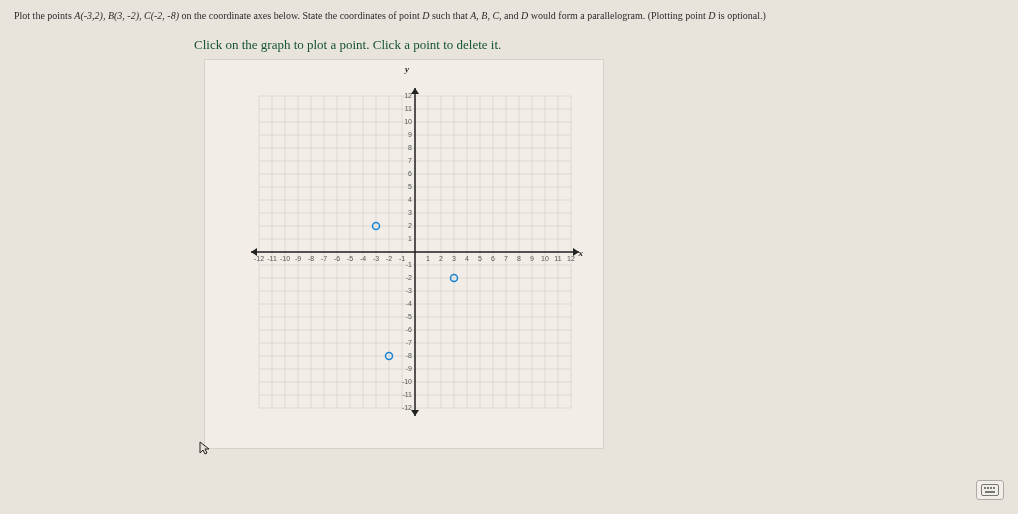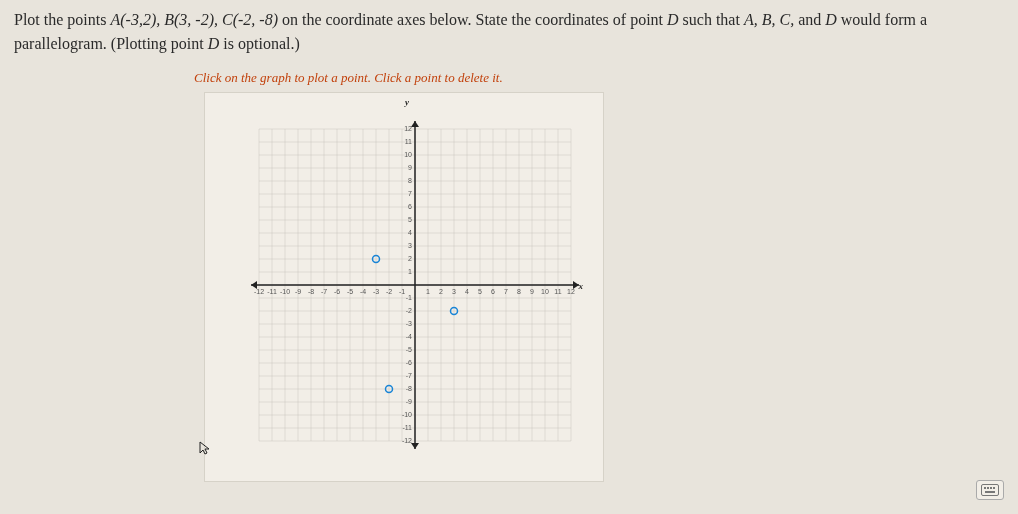"Plot the points A(-3,2), B(3," .question { font-size: 16px -> 10px }
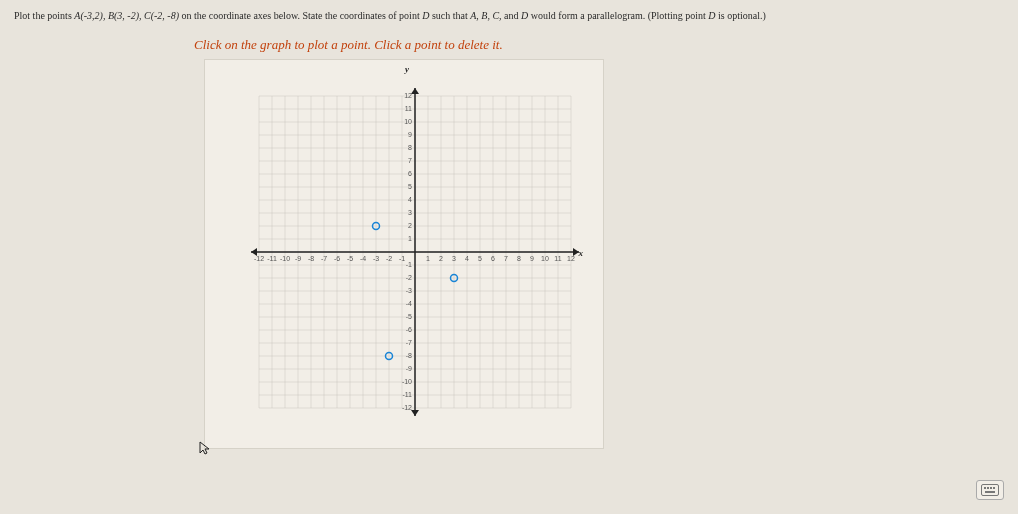"Click on the graph to" .instruction { color: #c2410c -> #14532d; font-style: italic -> none }
